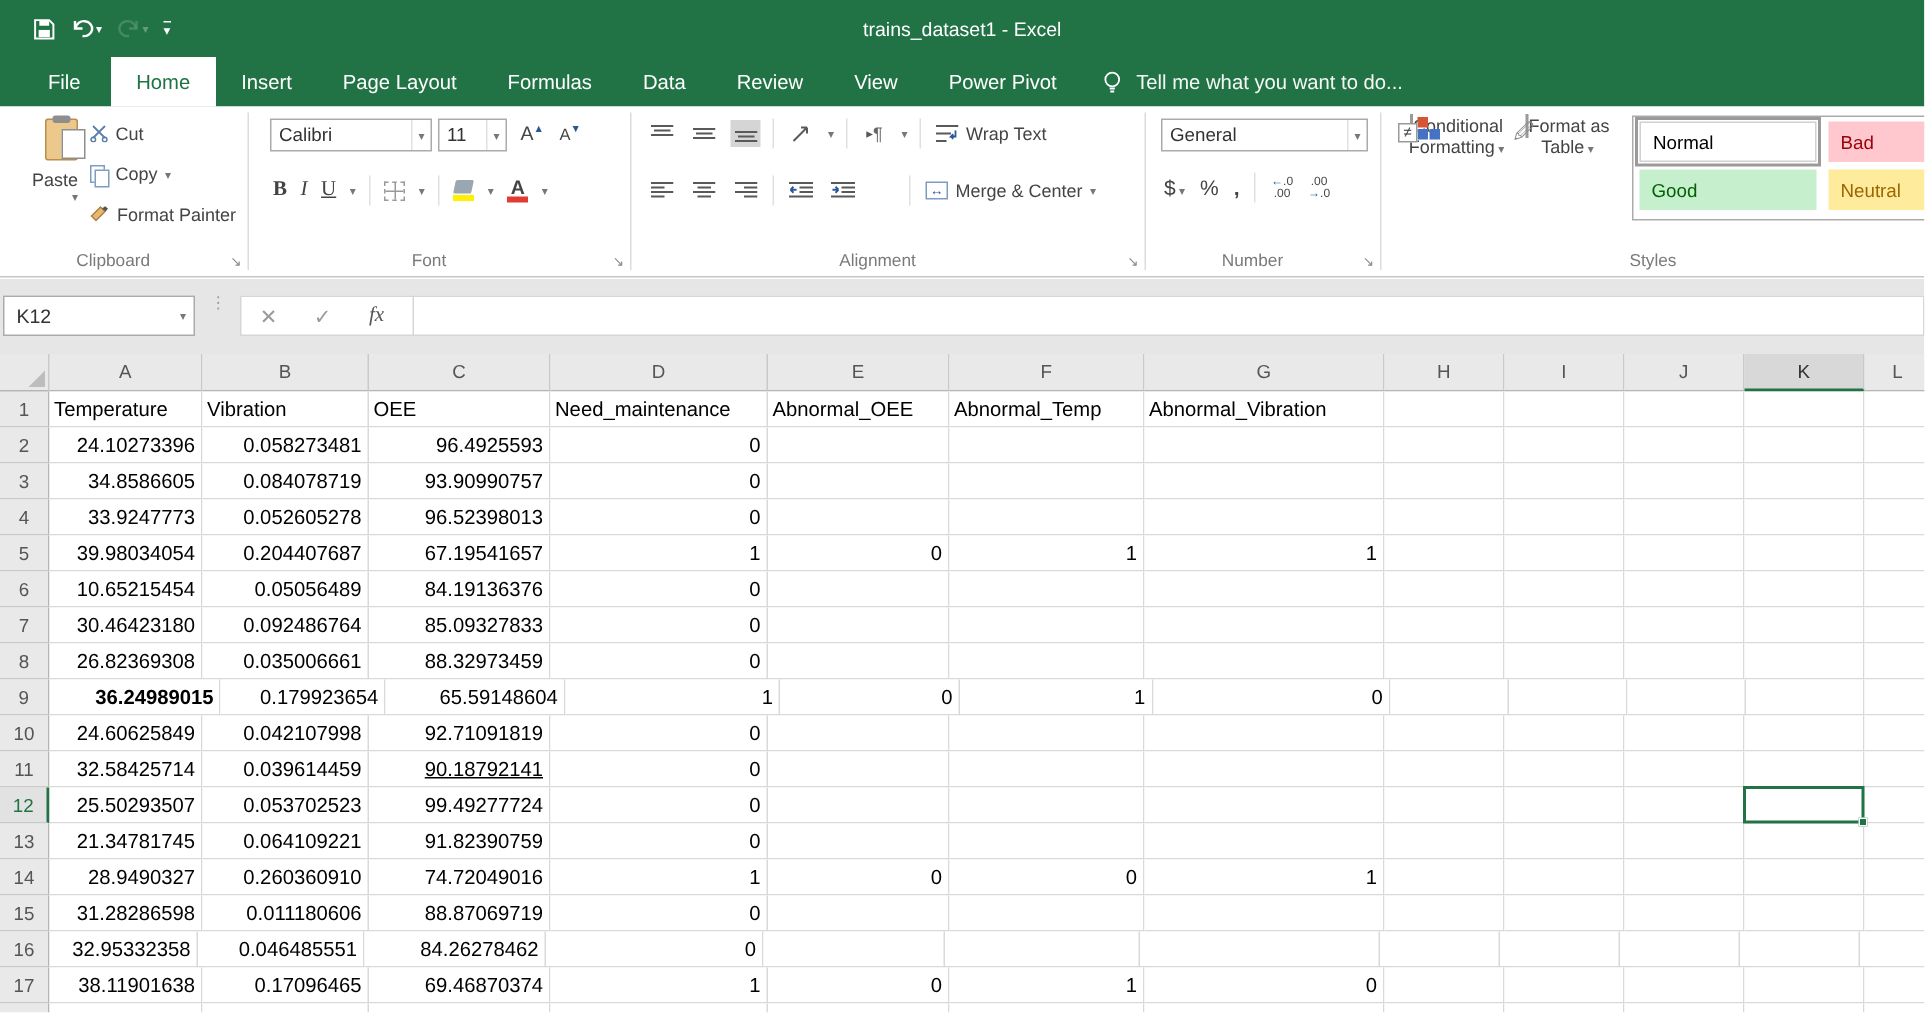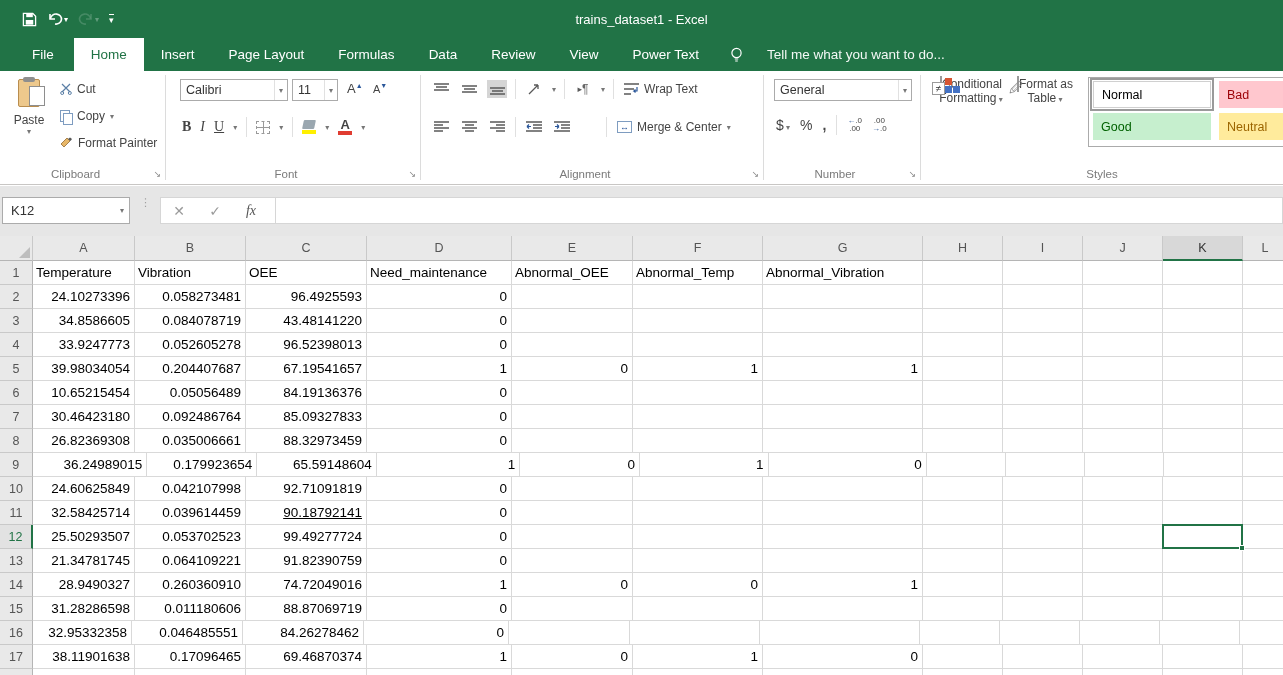"Power Text" span.tab { text: Text -> Pivot }
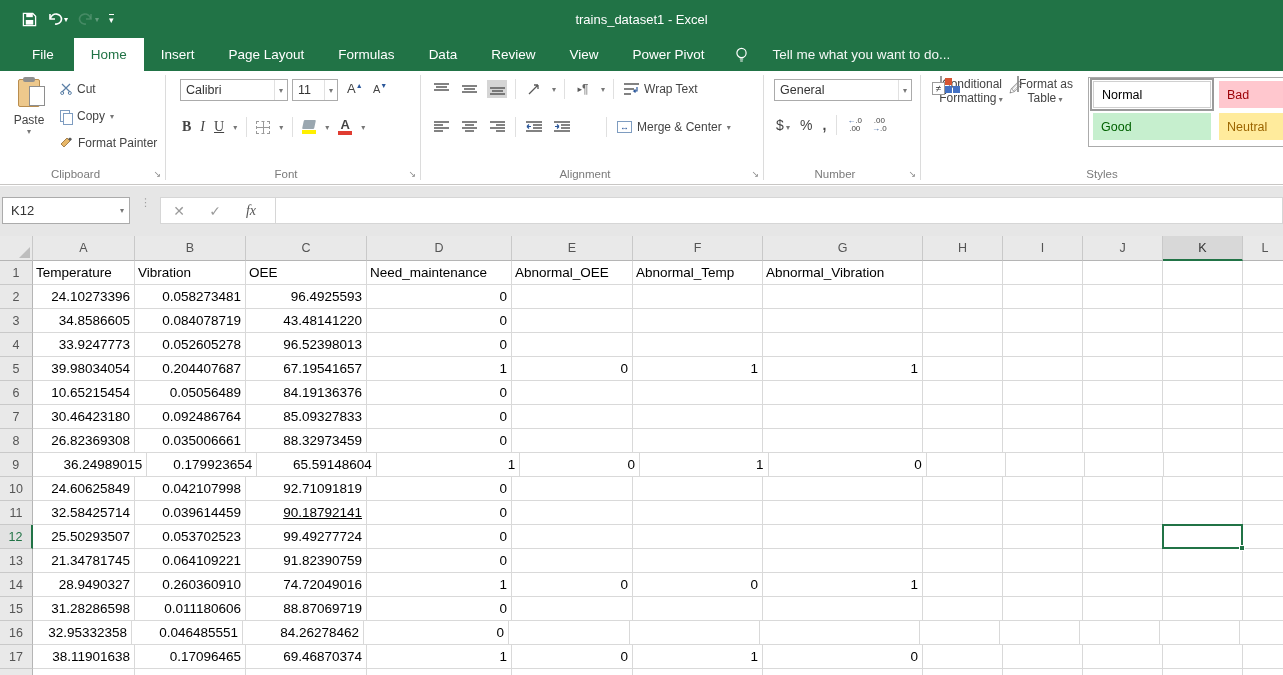"Tell me what you want" .tellme { gap: 24px -> 9px }
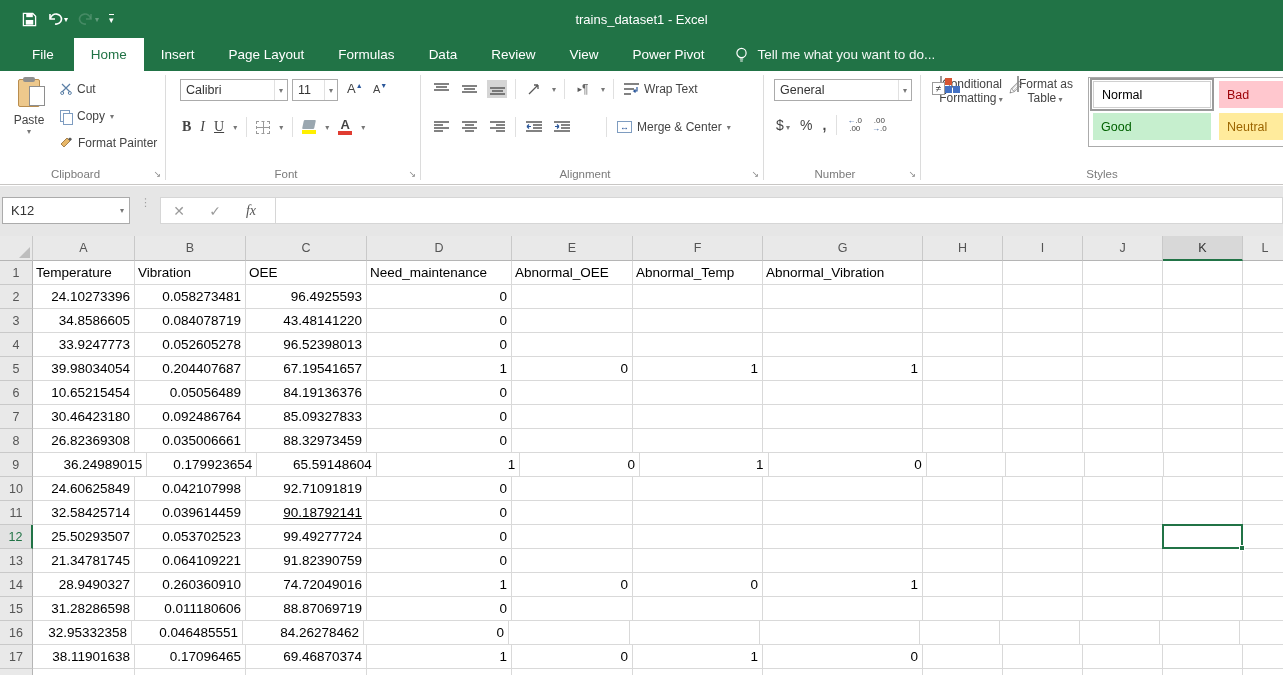"Paste" .paste-big { align-items: center -> flex-end }
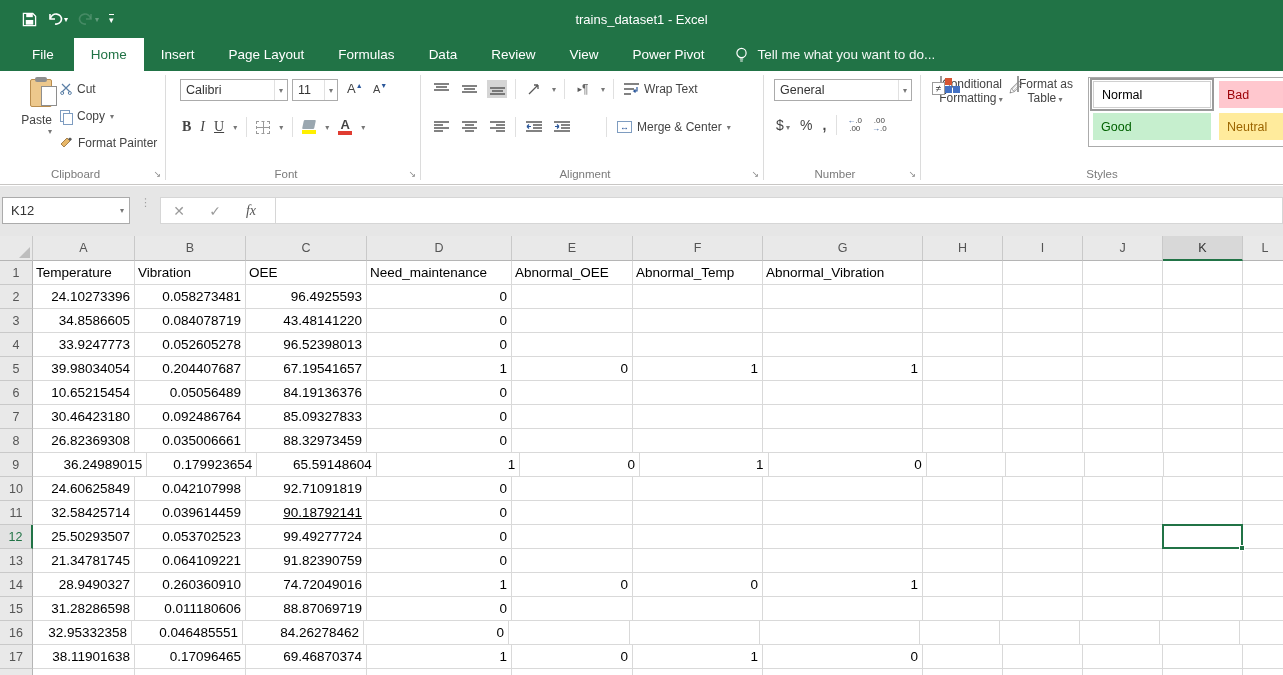"43.48141220" div.cell { text: 43.48141220 -> 93.90990757 }
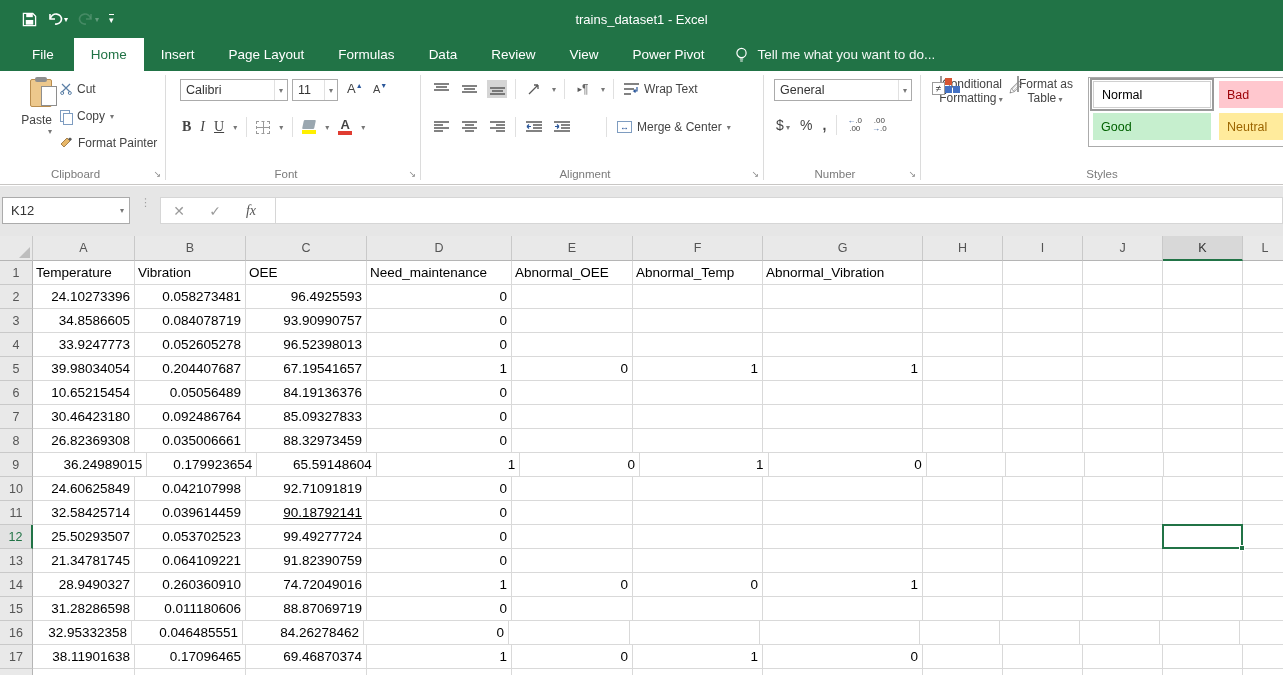"36.24989015" div.cell { font-weight: none -> bold }
